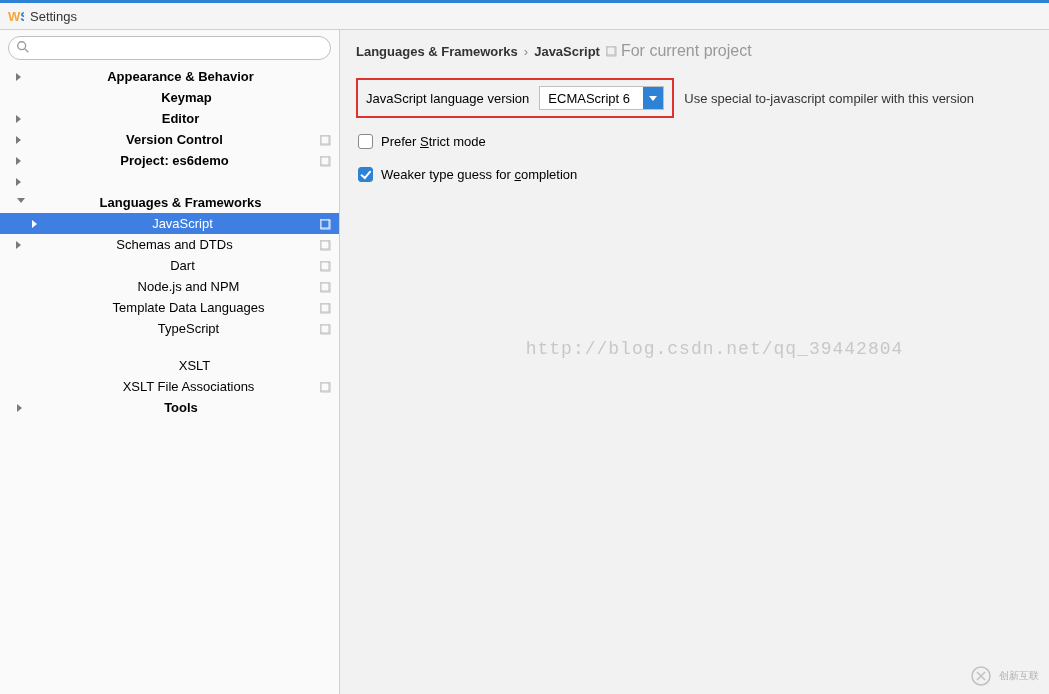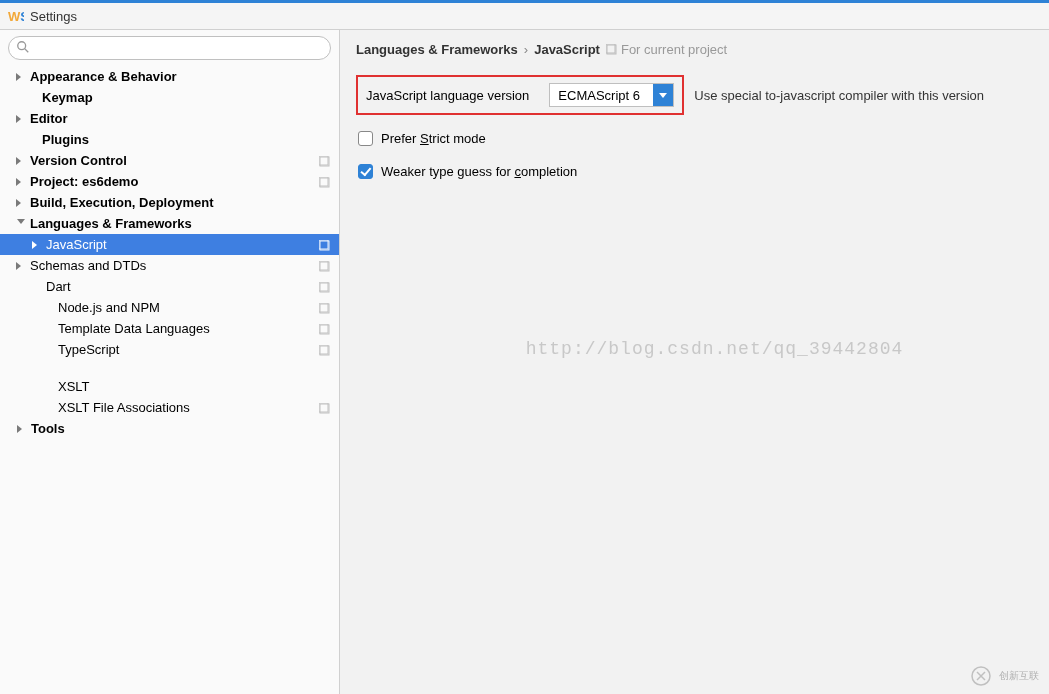"For current project" .crumb .scope { font-size: 13px -> 16px }
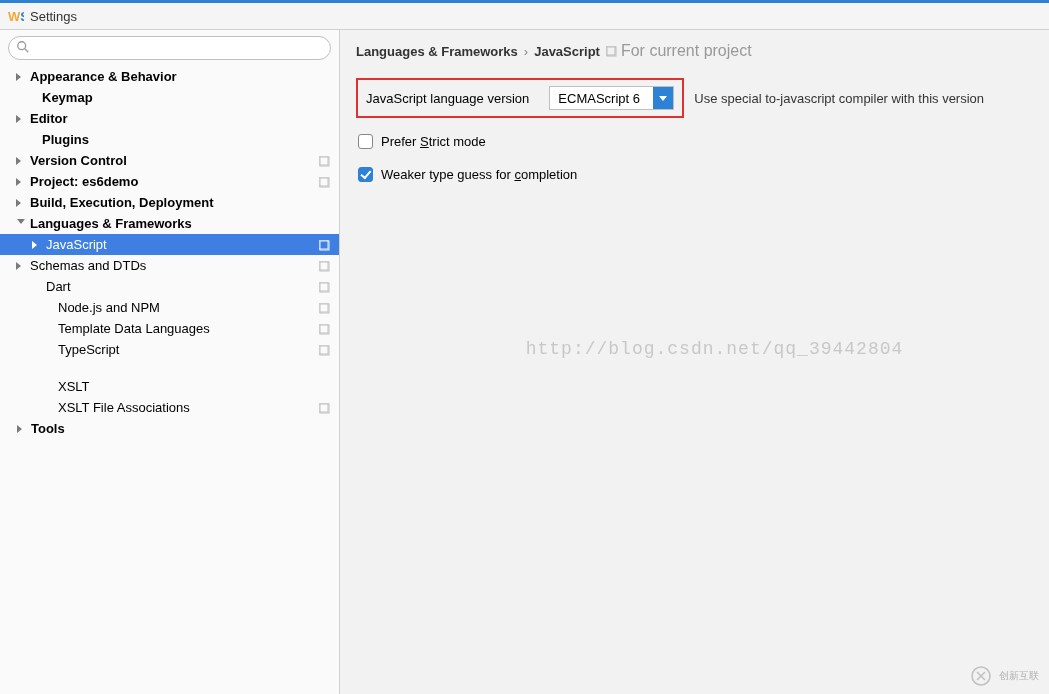"Appearance & Behavior" .tree { text-align: none -> center }
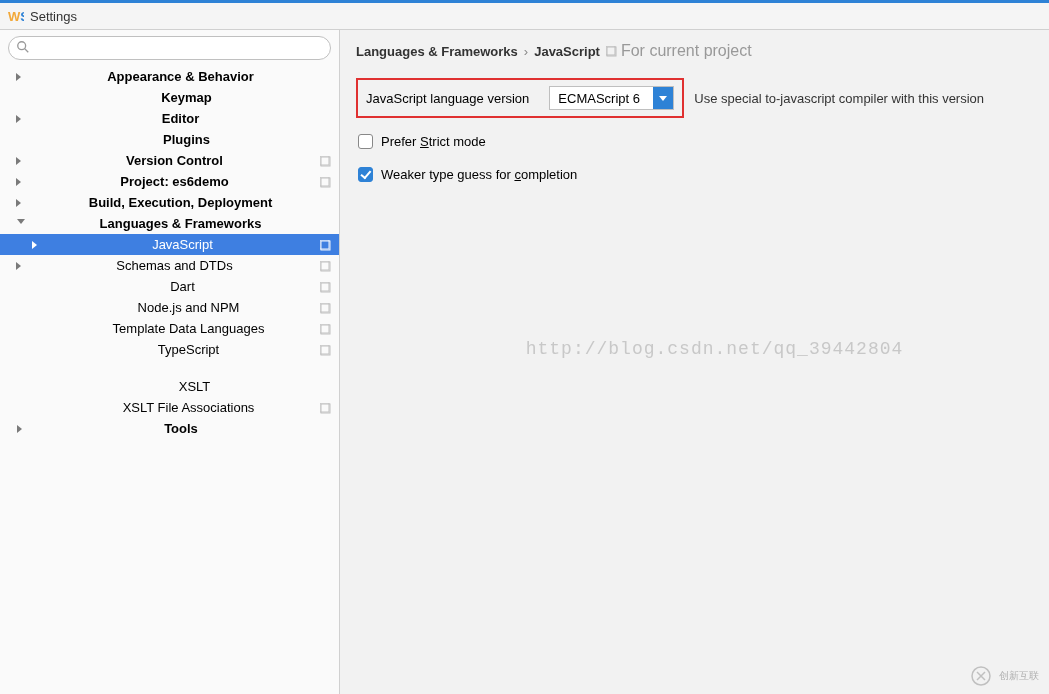"JavaScript language version" .highlight-box { gap: 20px -> 10px }
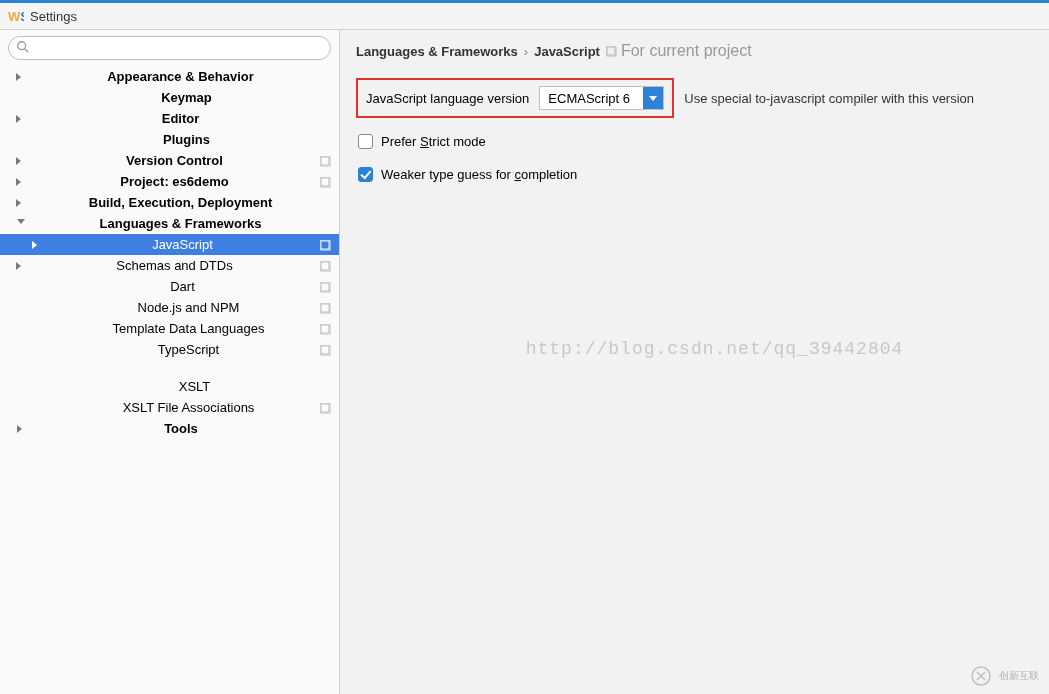"Plugins" div.row { html: <div> <span></span> <span>Plugins</span> </div> -> none }
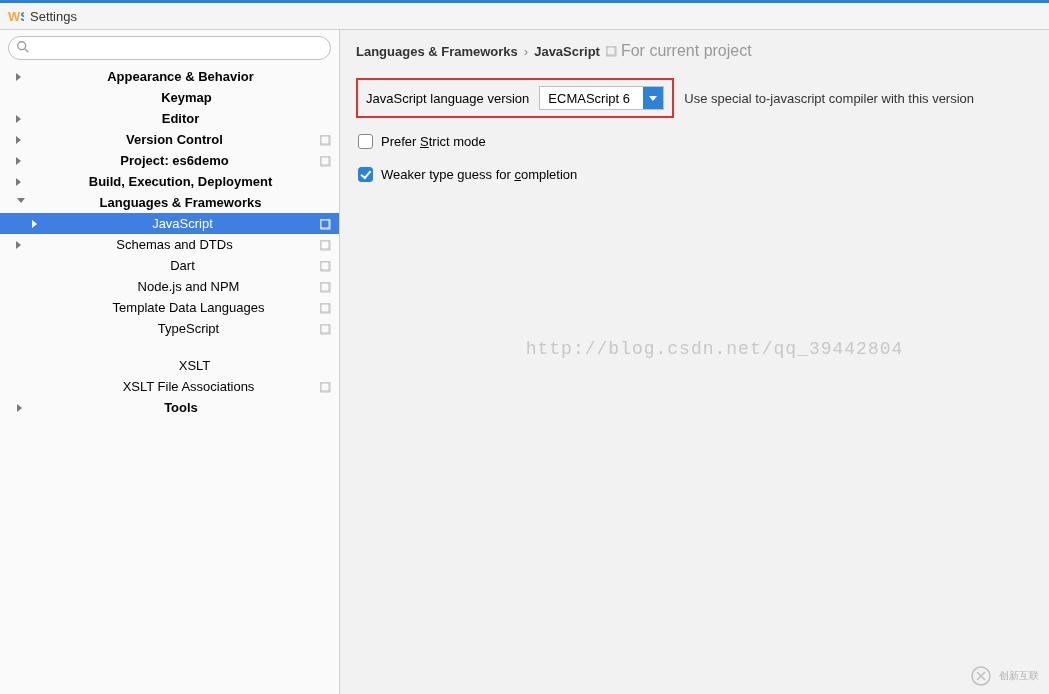"Build, Execution, Deployment" span.label { html: <span>Build, Execution, Deployment</span> -> none }
